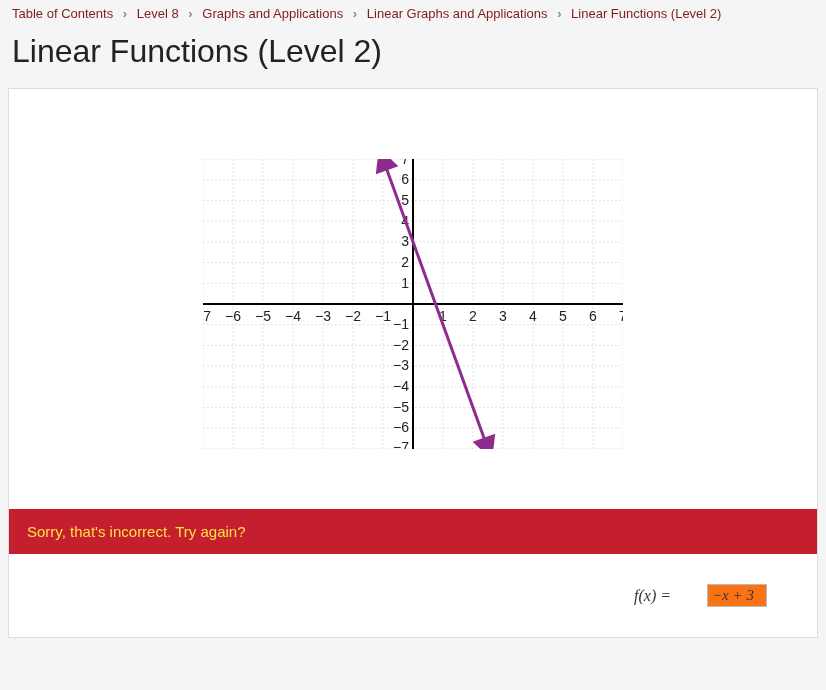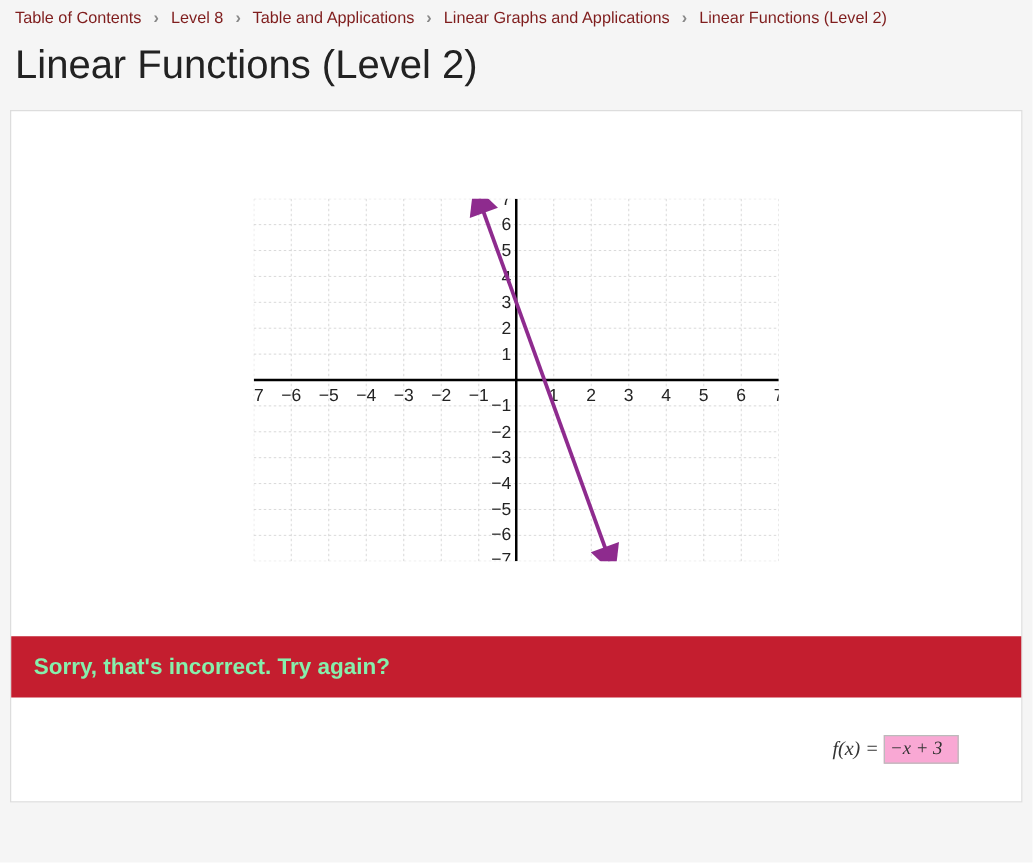"Table and Applications" span.crumb { text: Table -> Graphs }
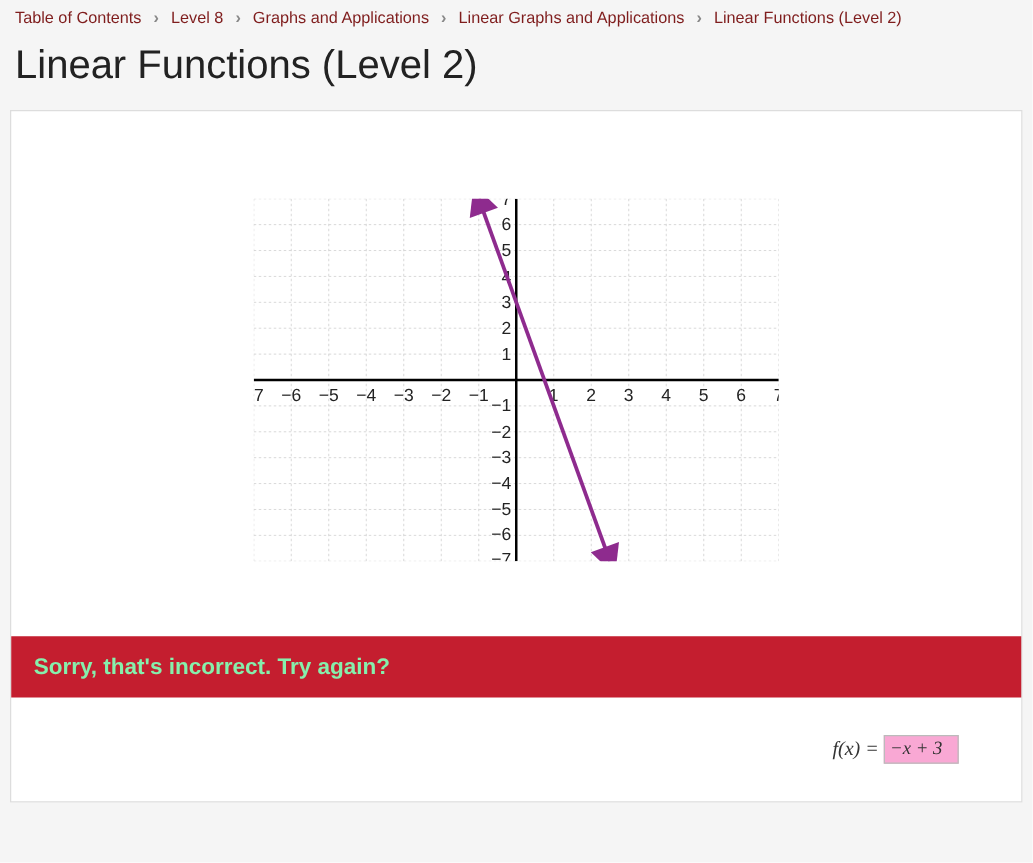"Sorry, that's incorrect. Try again?" .feedback-bar { color: #86efac -> #fde047; font-size: 18px -> 15px; font-weight: bold -> normal }
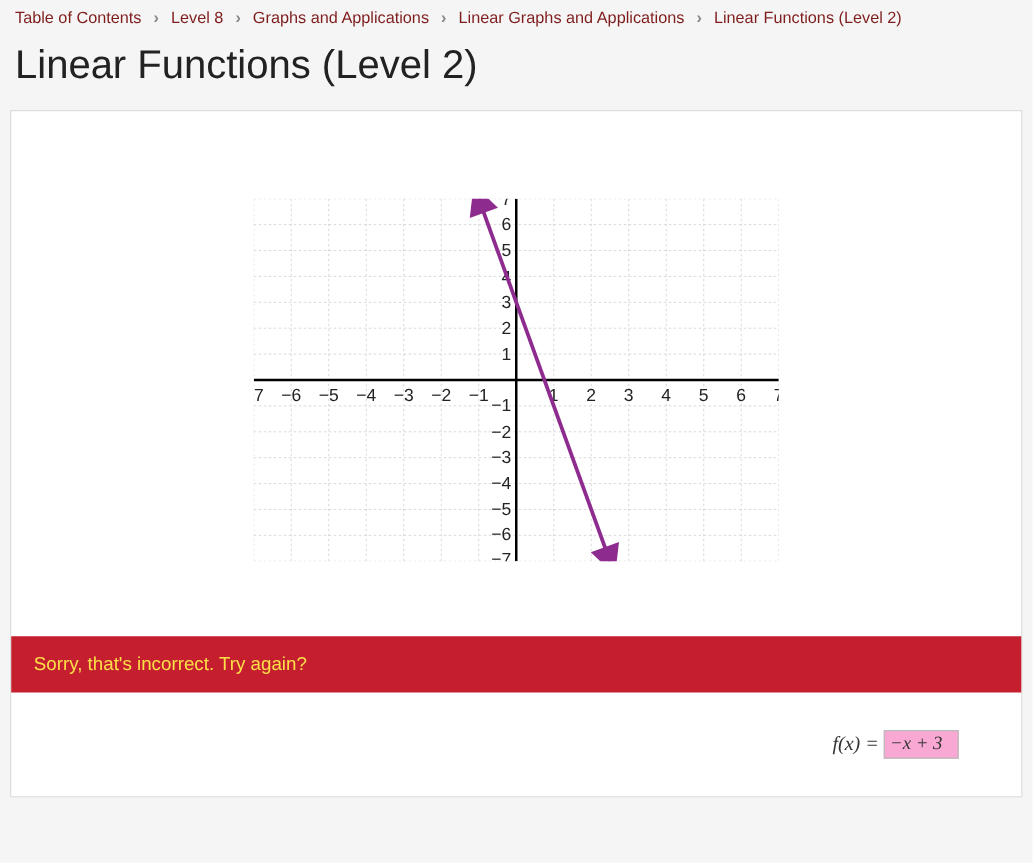"−x + 3" .answer-input { background: #f9a8d4 -> #f97316; margin-left: none -> 32px }
